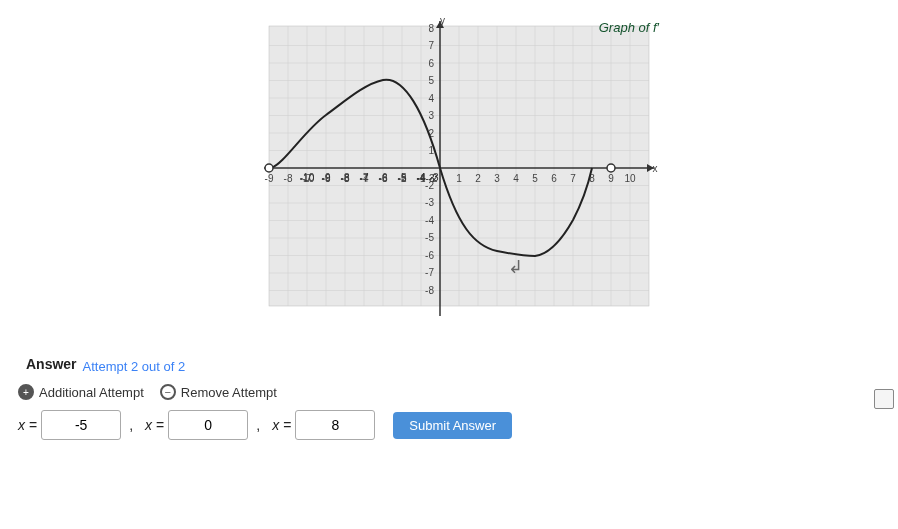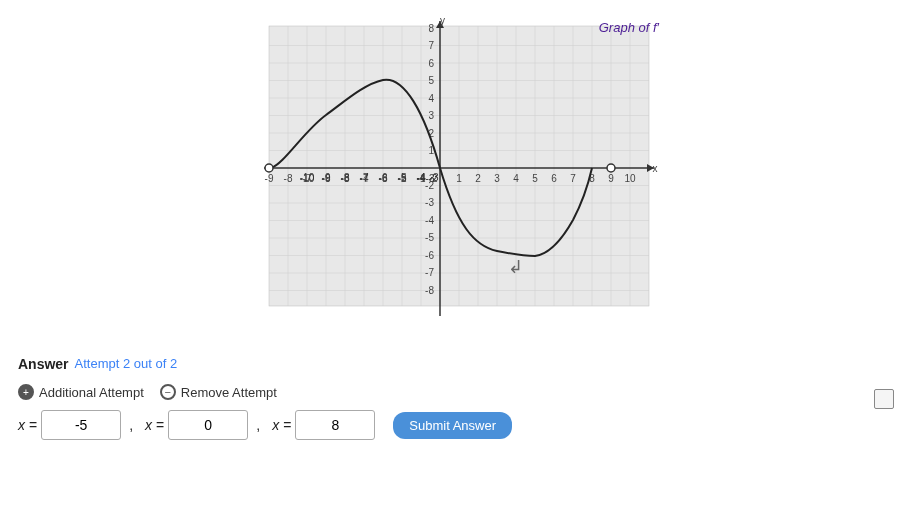"Graph of f′" .graph-label { color: #4c1d95 -> #14532d }
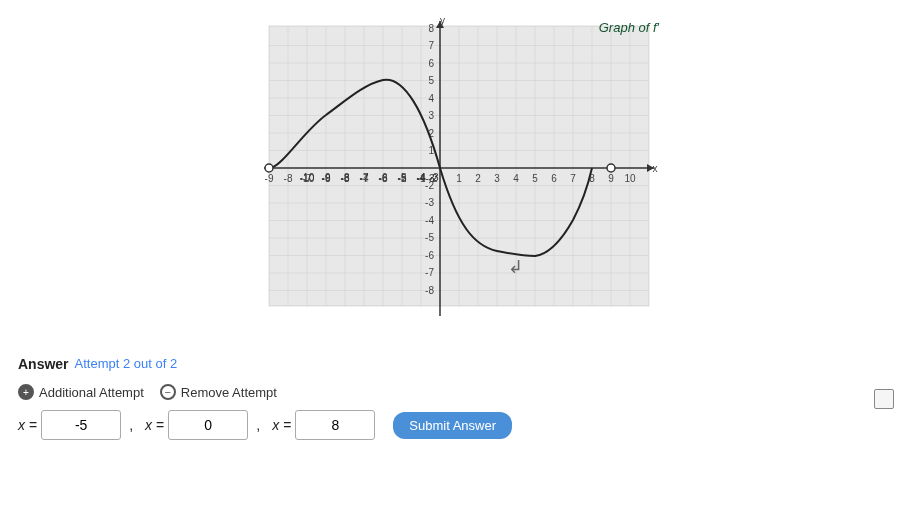"Answer" div { align-items: flex-start -> center; margin-left: none -> 8px }
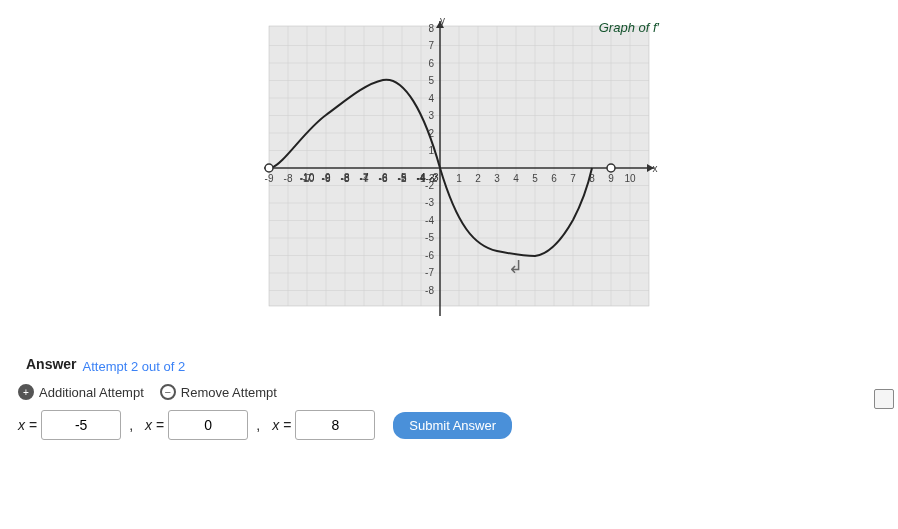"Submit Answer" .submit-btn { border-radius: 12px -> 4px }
